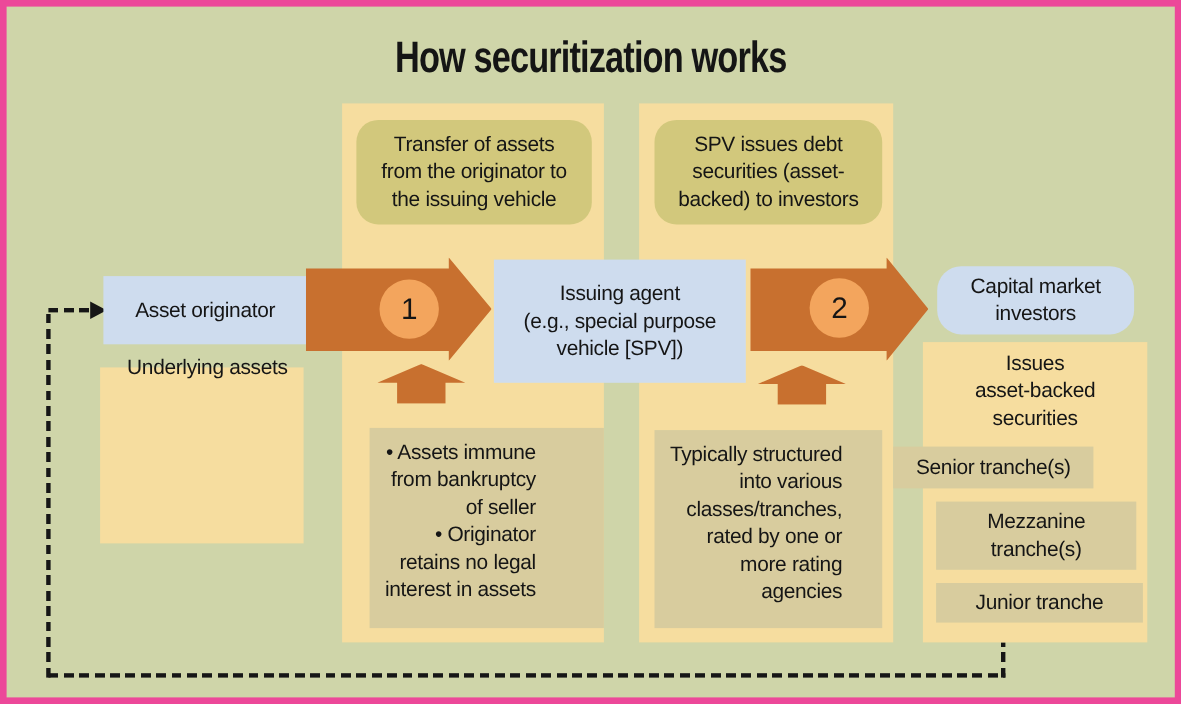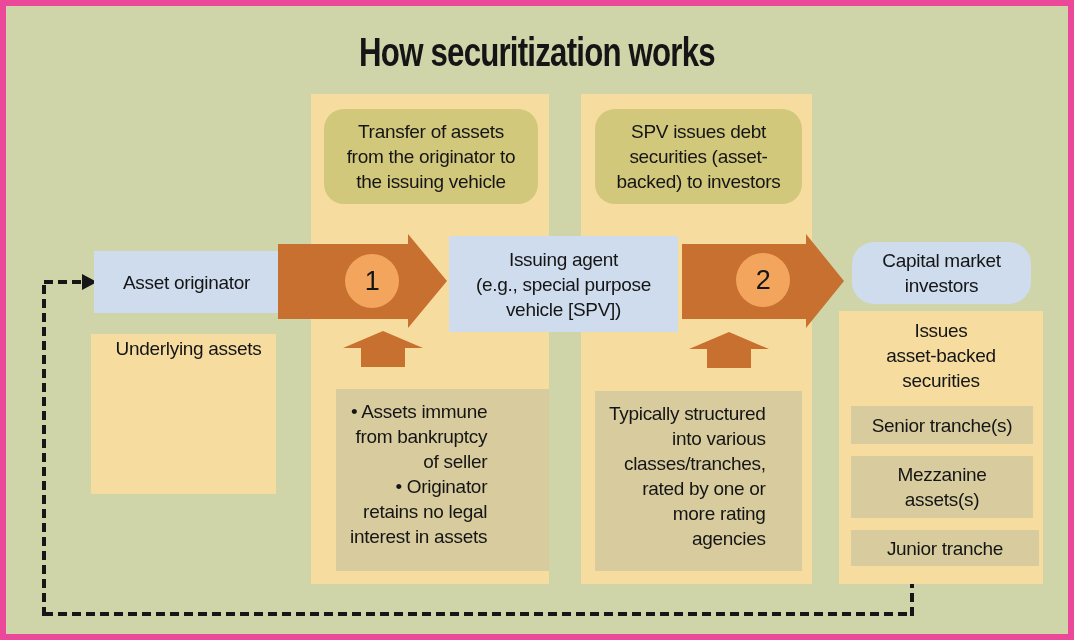"Issuing agent" div.abs { height: 96px -> 112px }
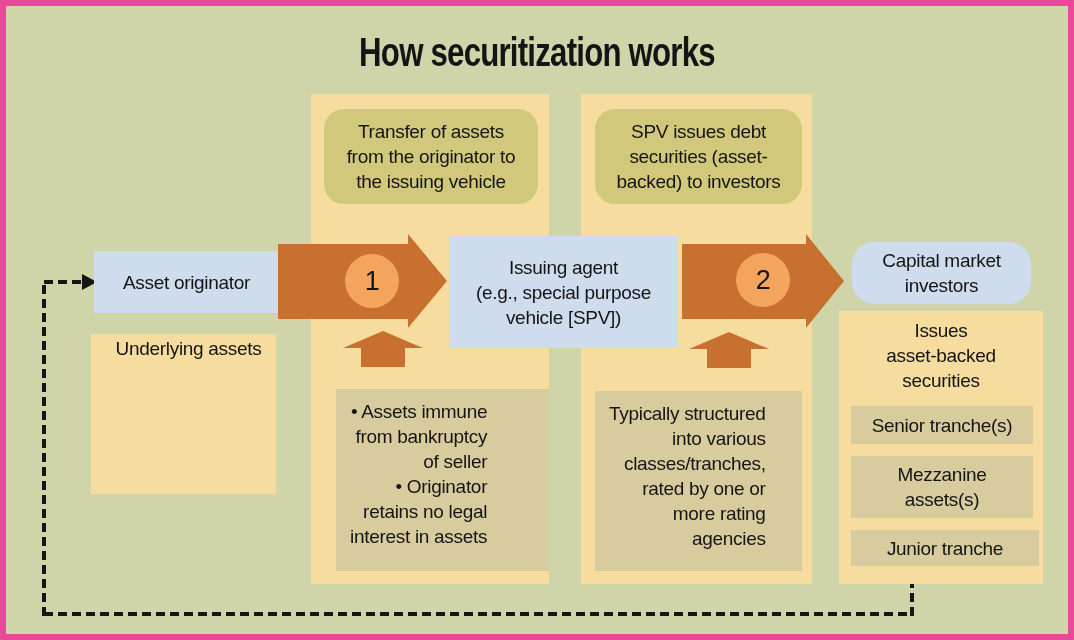"Underlying assets" div.abs { top: 328px -> 314px }
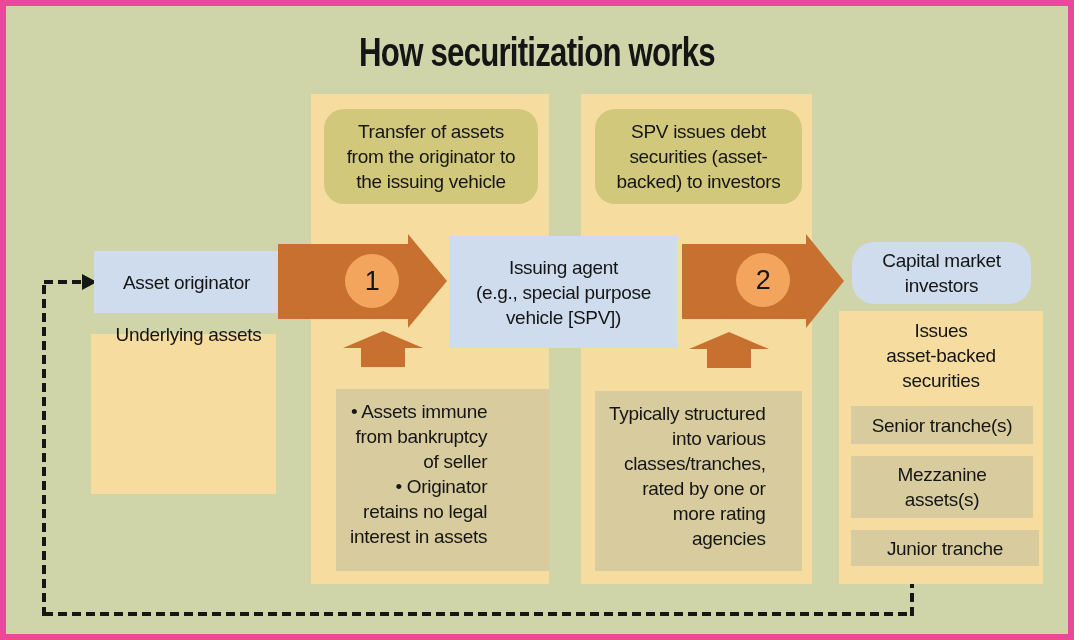"Senior tranche(s)" div.abs { left: 845px -> 806px }
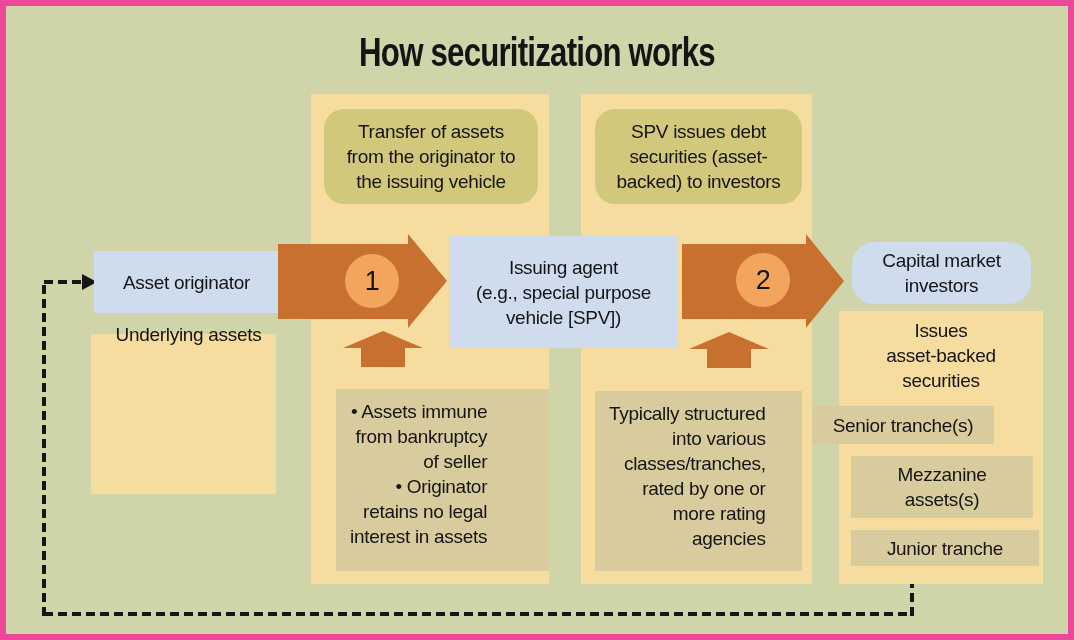"Mezzanine" div.abs { text: assets -> tranche }
